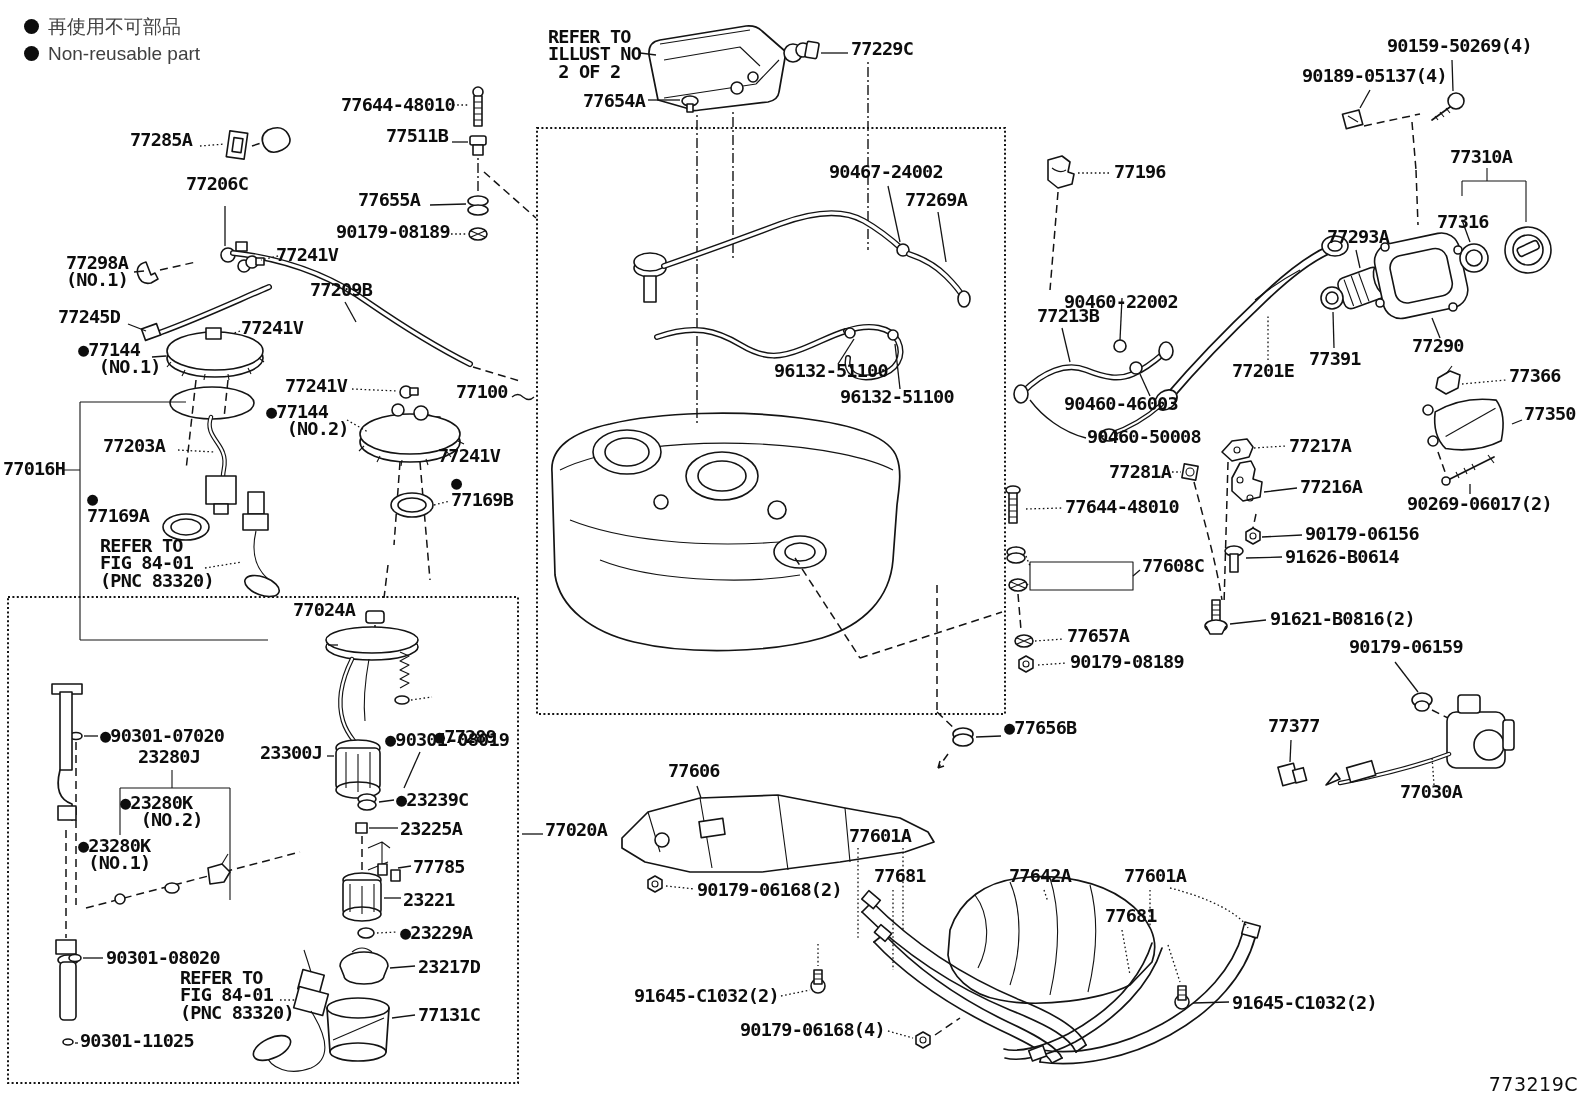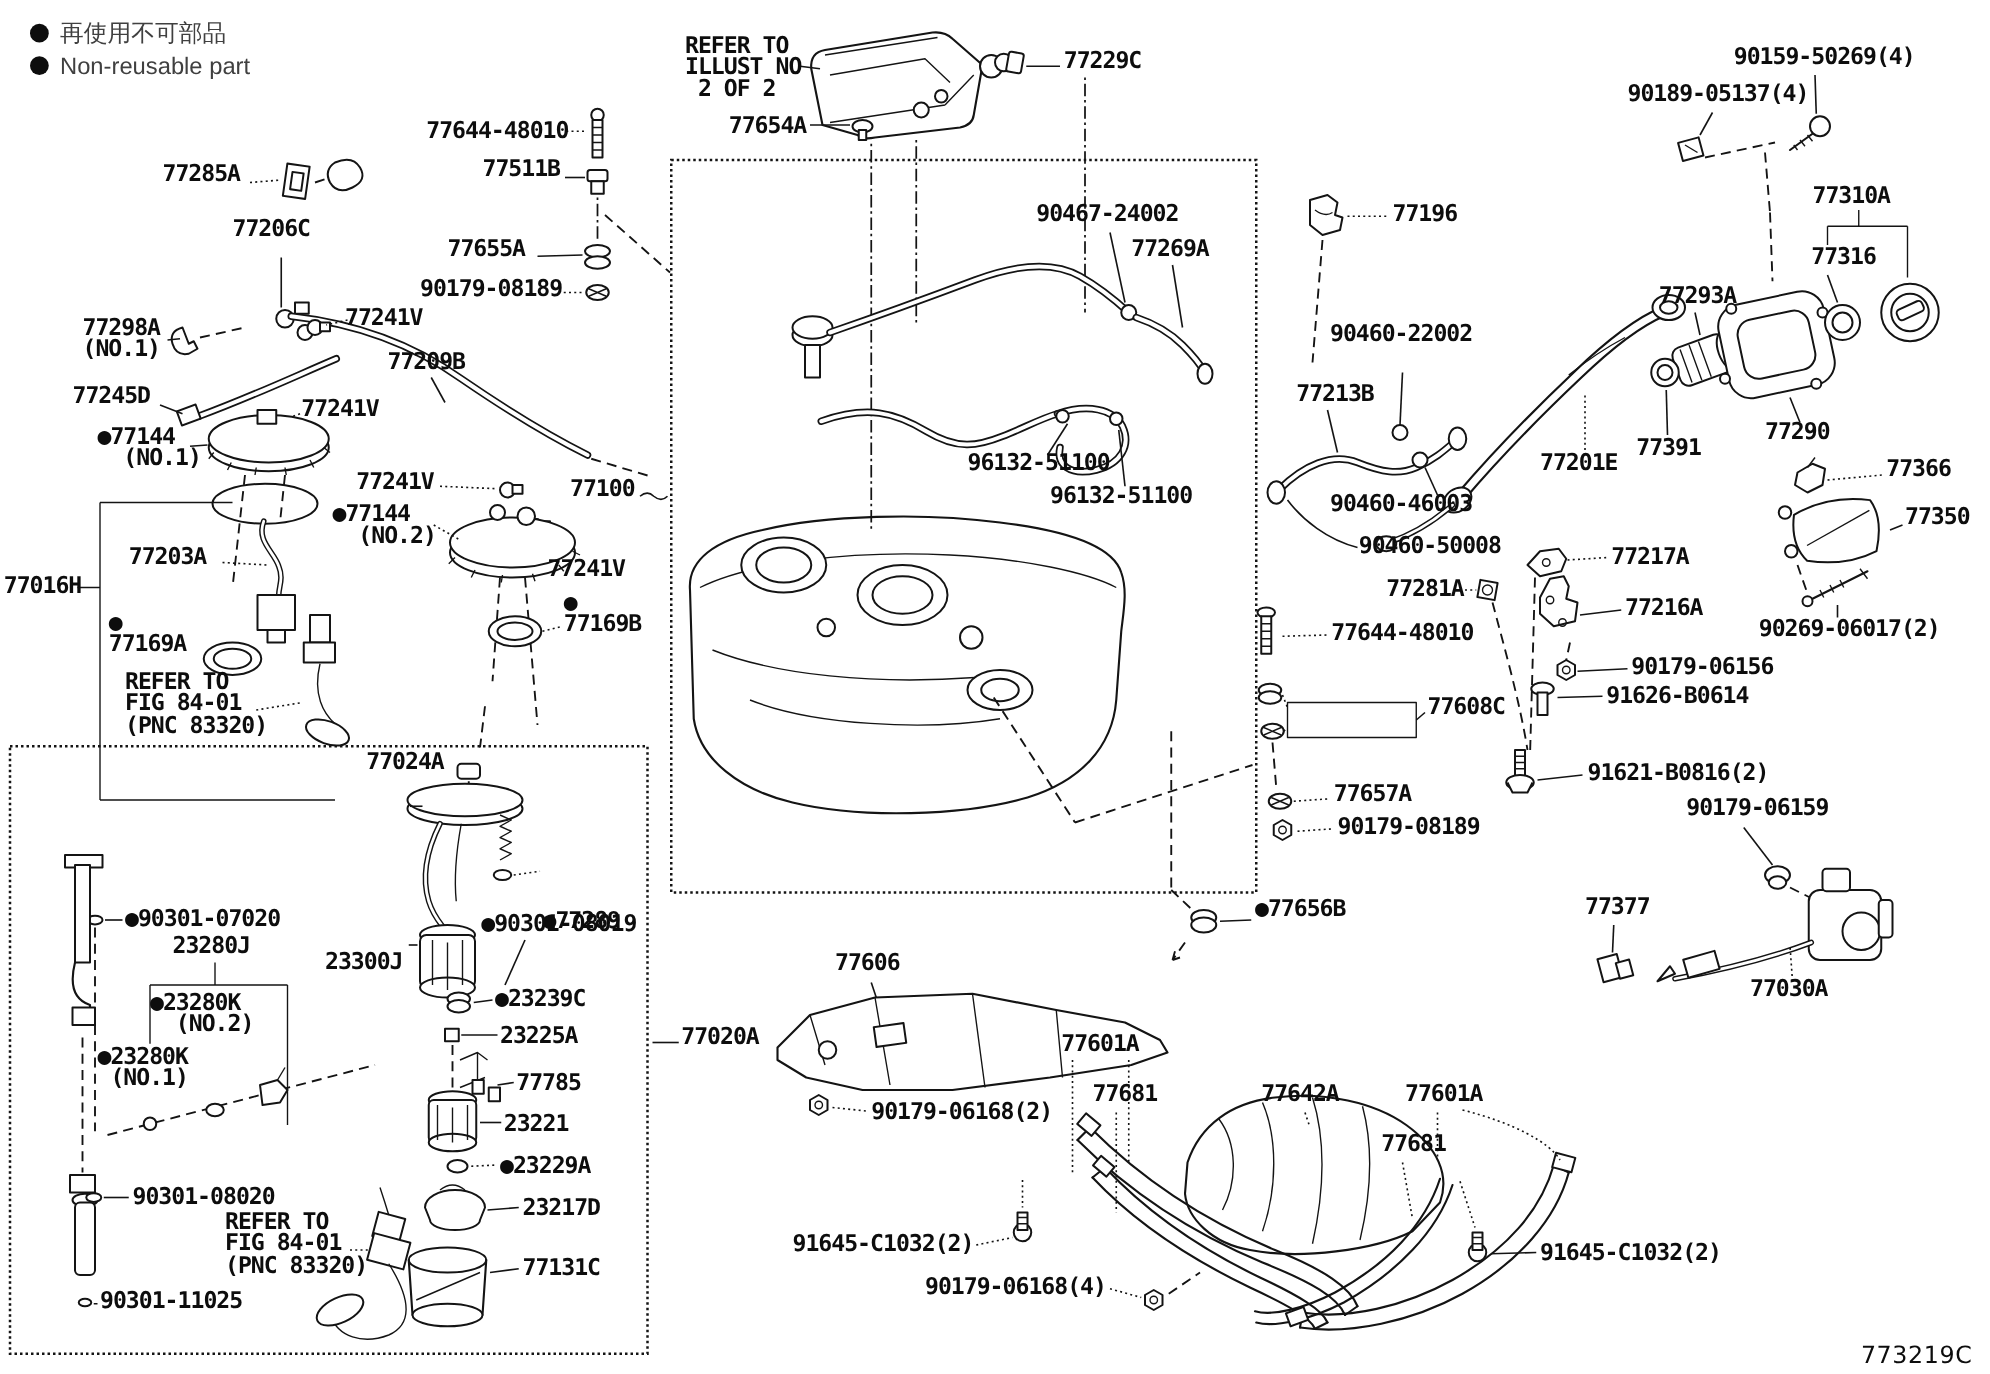"77316" div.part-label { margin-left: 12px -> none; top: 197px -> 213px }
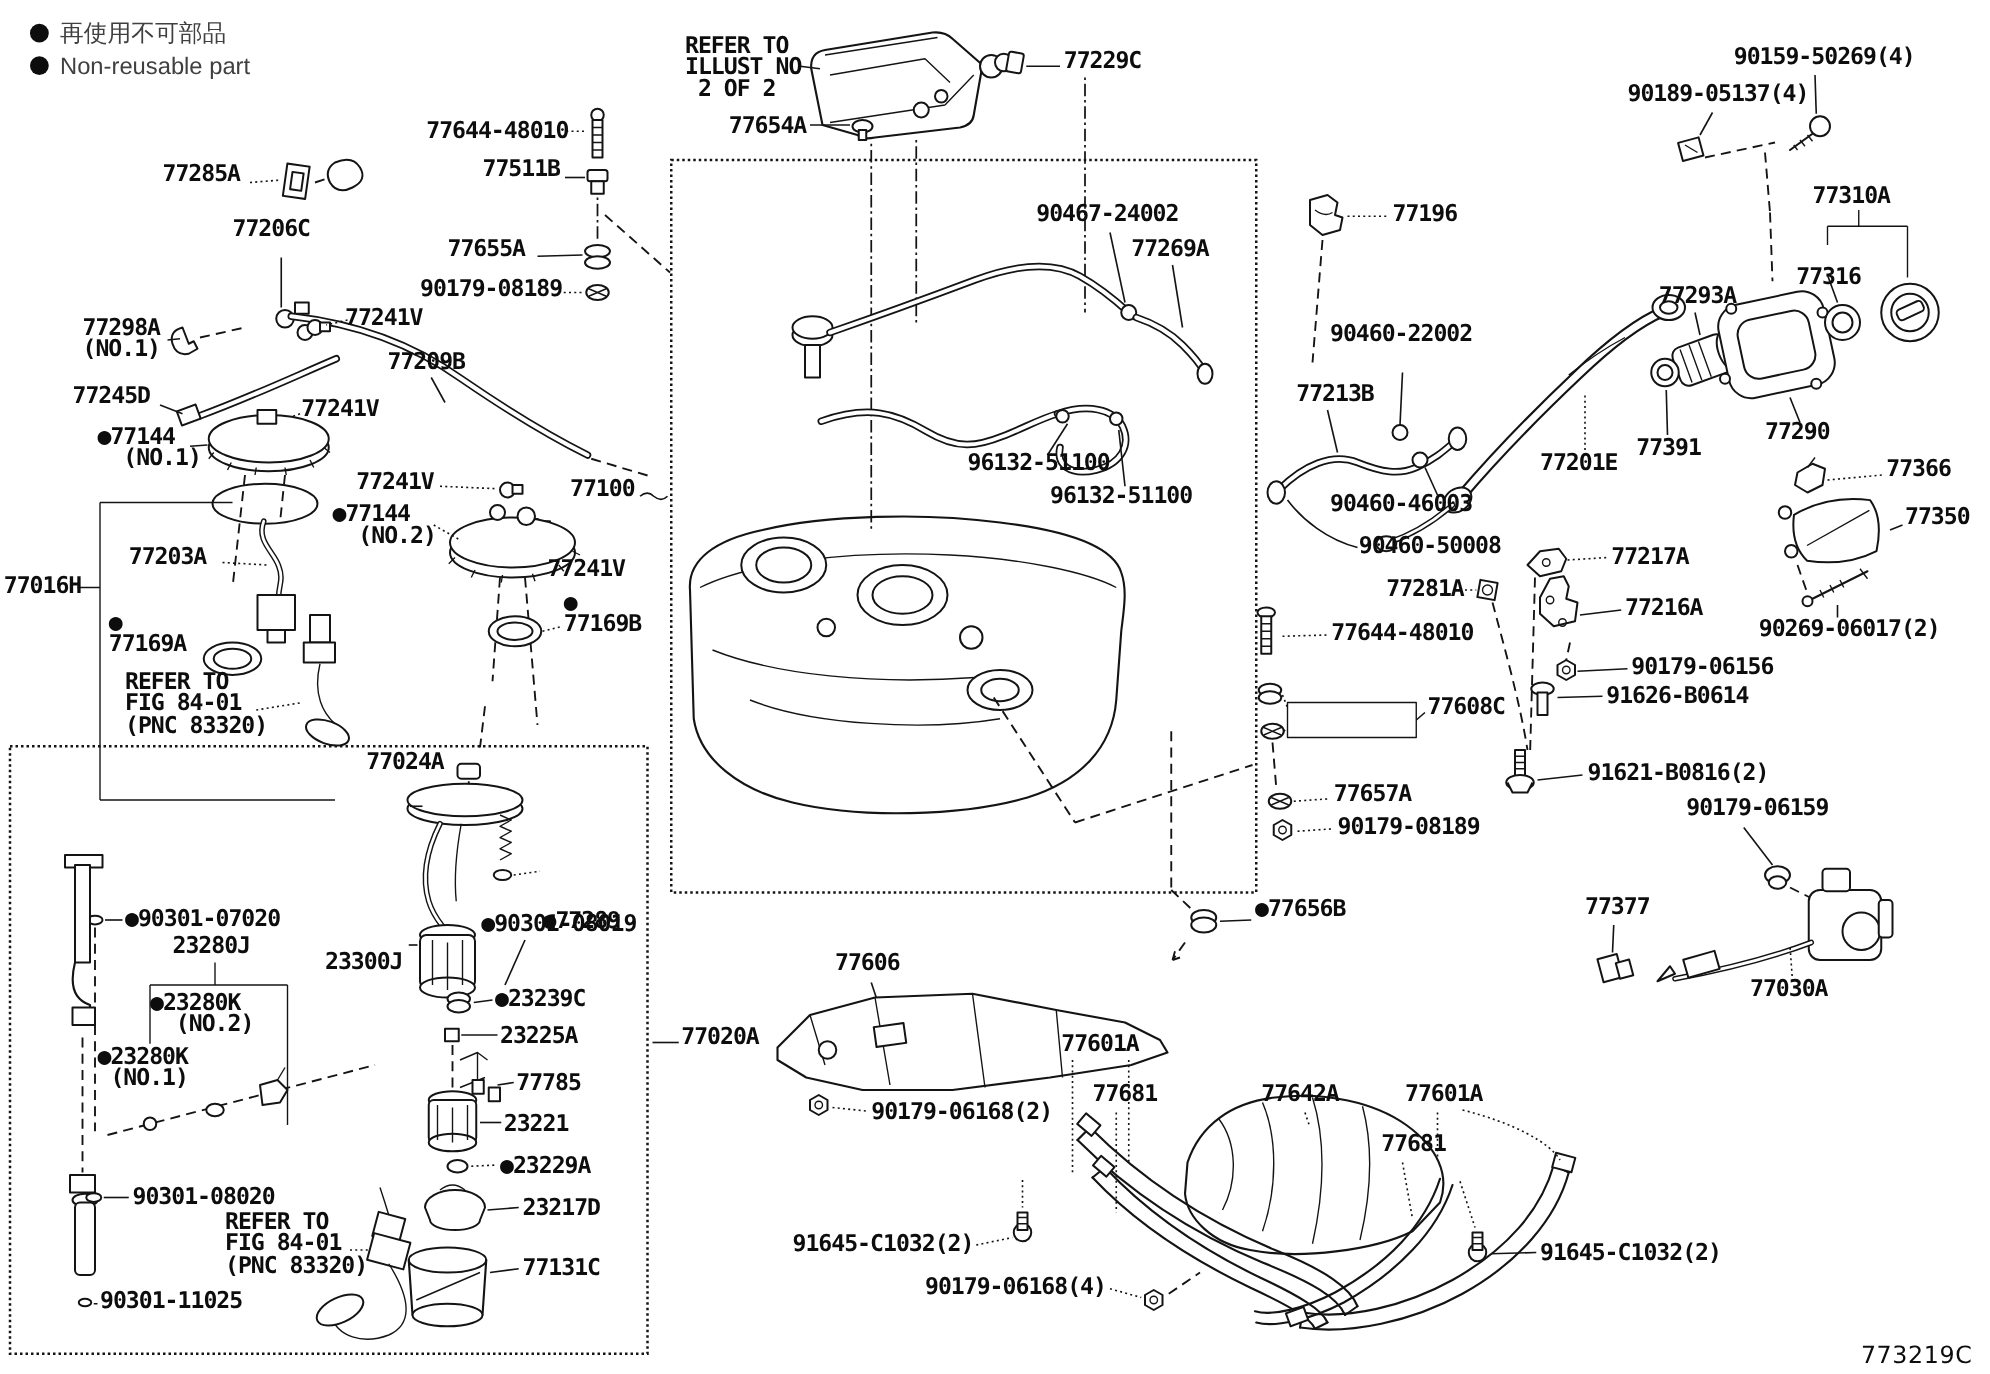"90460-22002" div.part-label { top: 259px -> 293px }
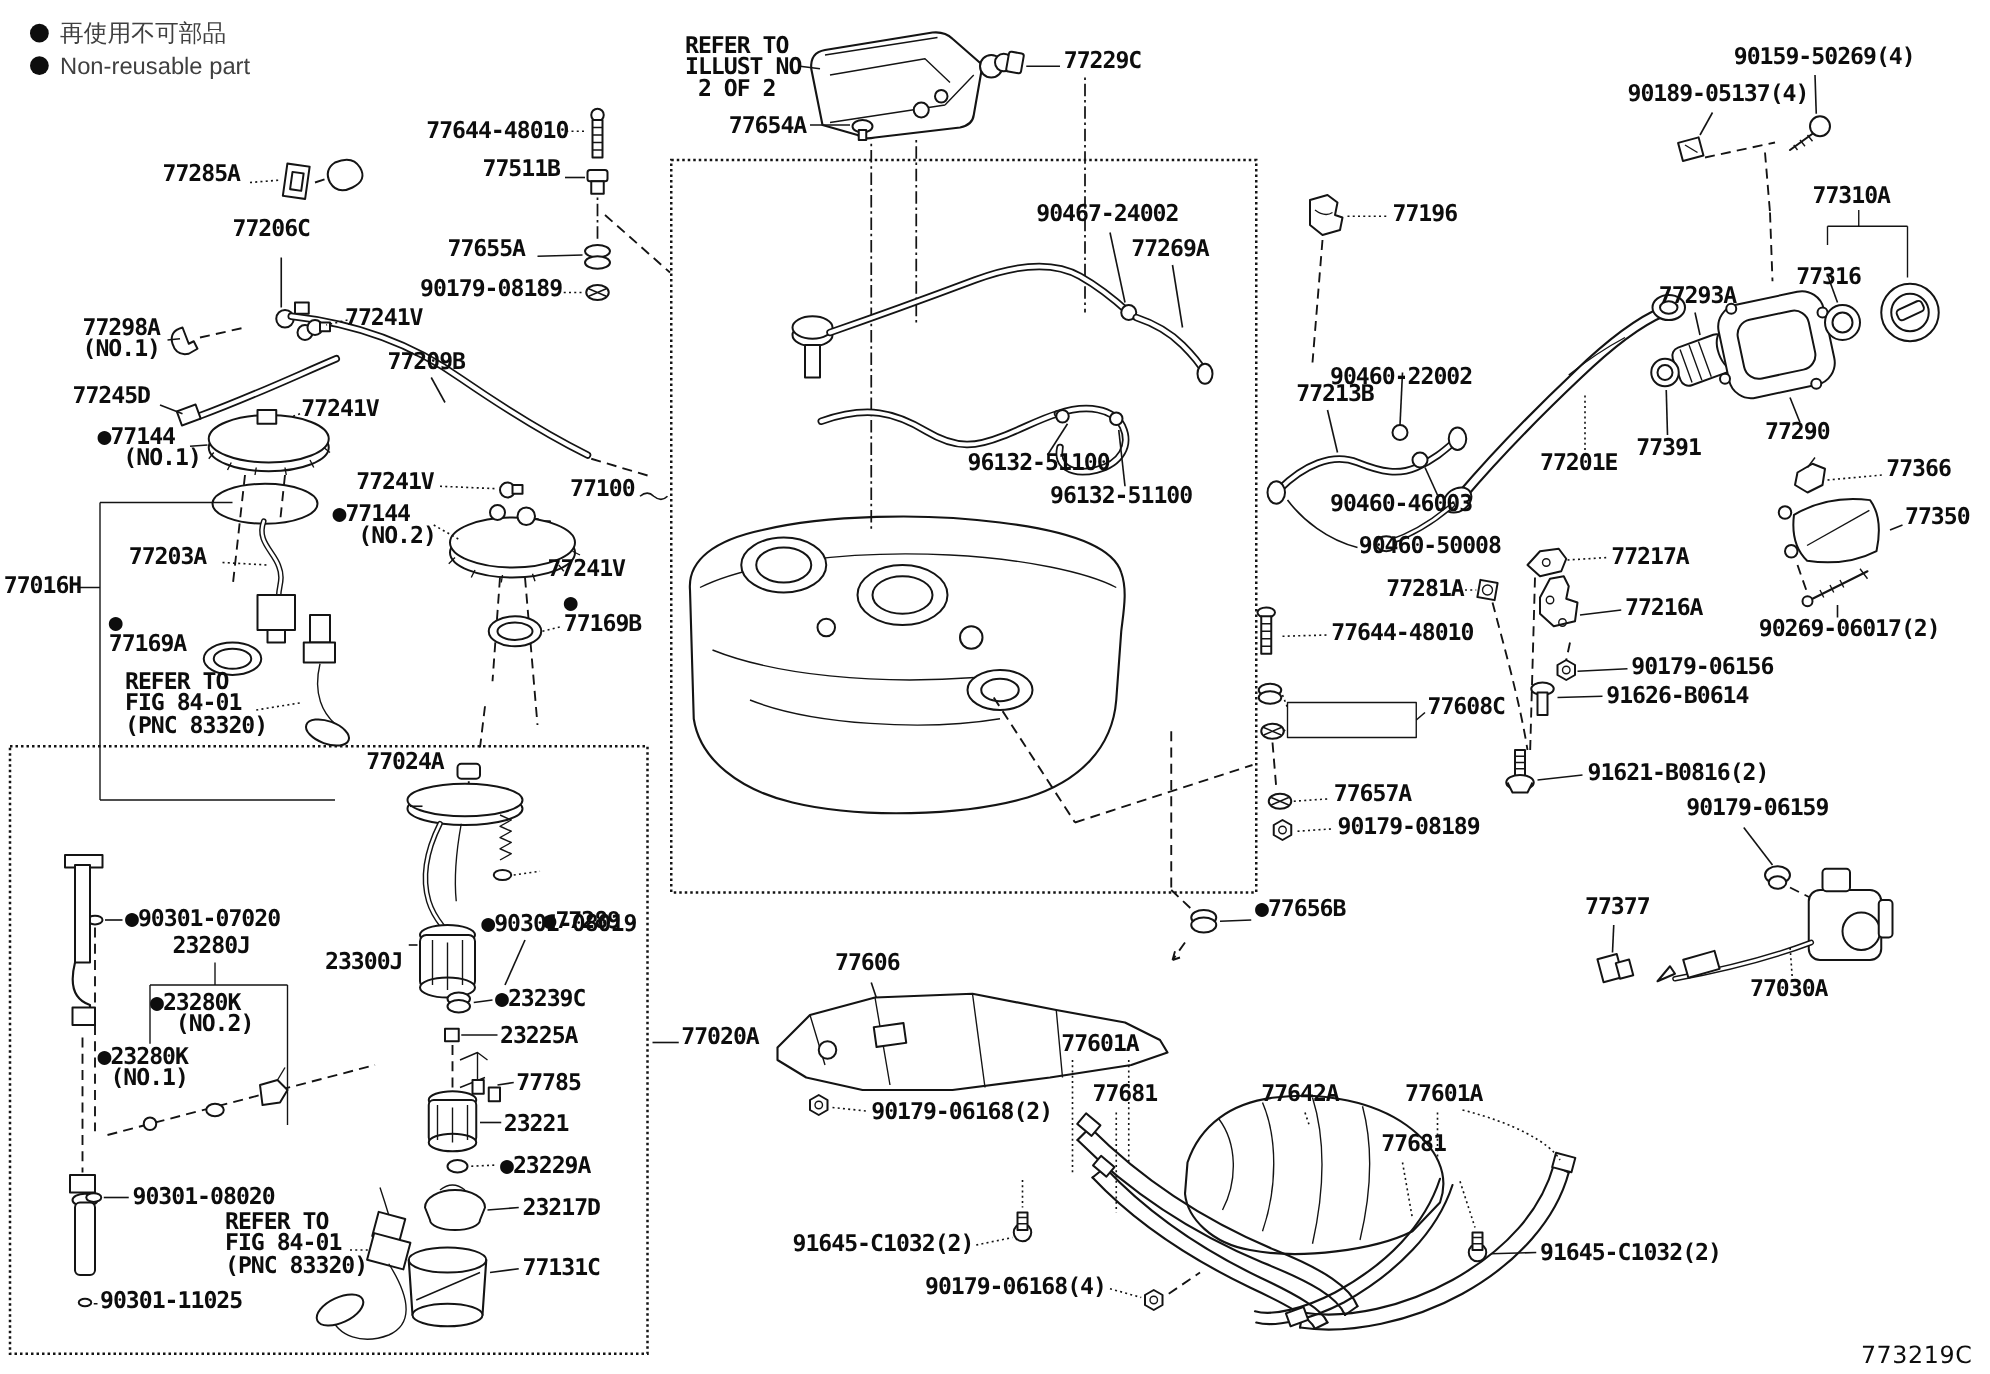"23300J" div.part-label { margin-top: 17px -> none }
